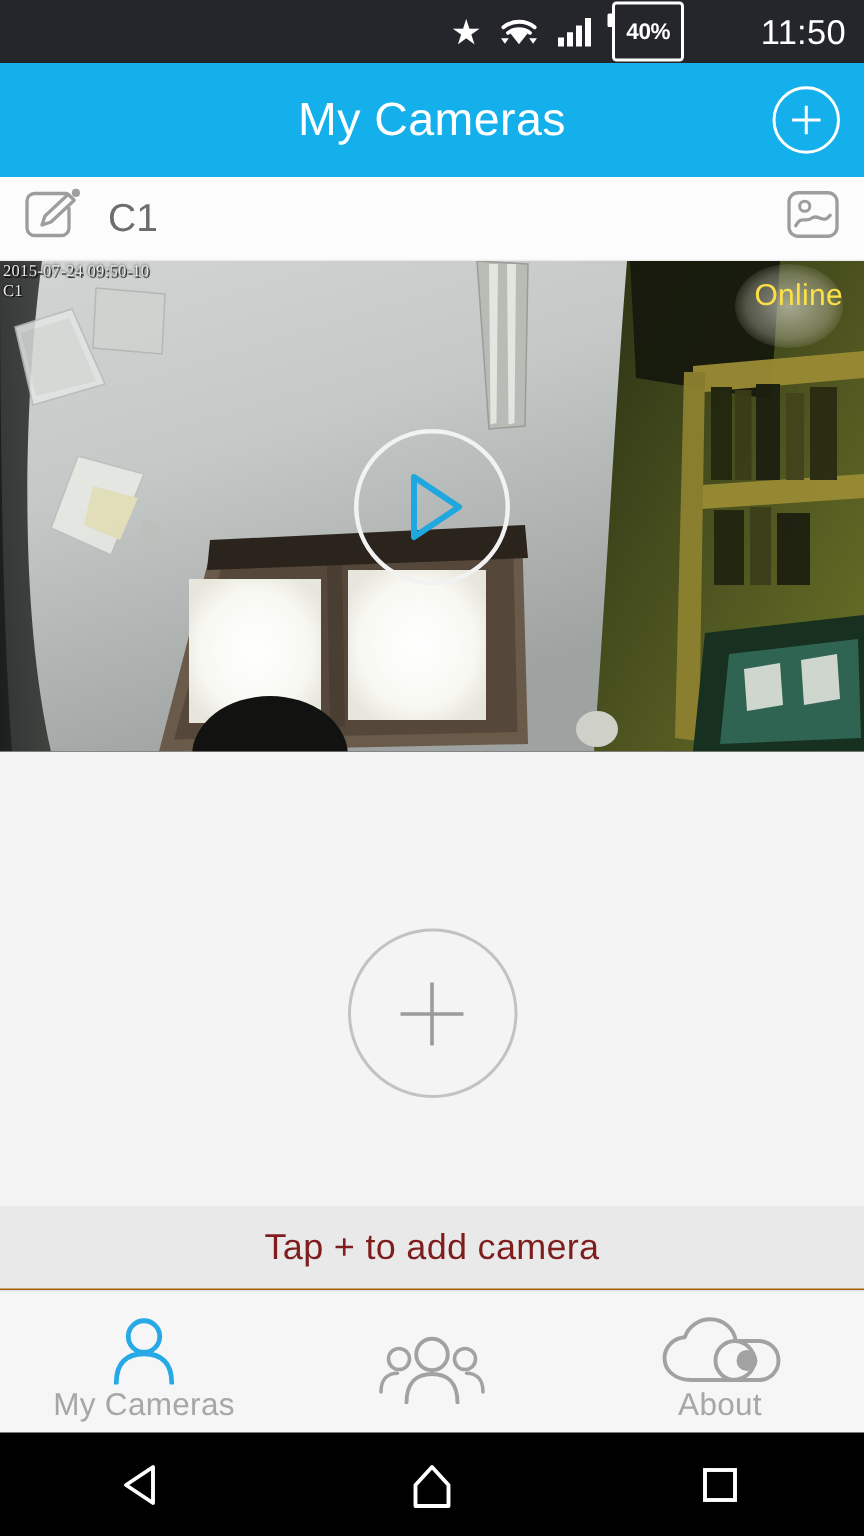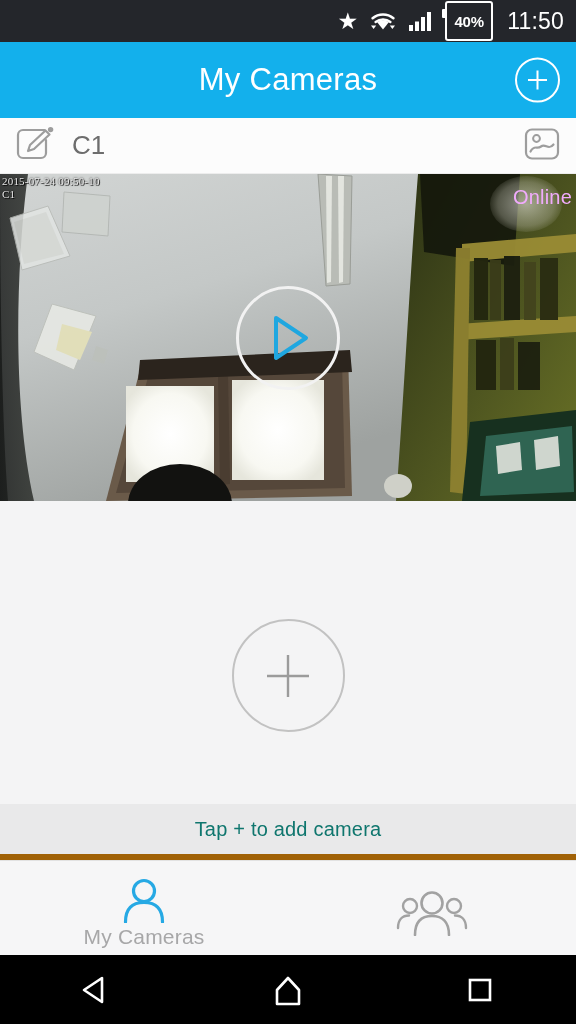"11:50" .clock { margin-left: none -> 37px }
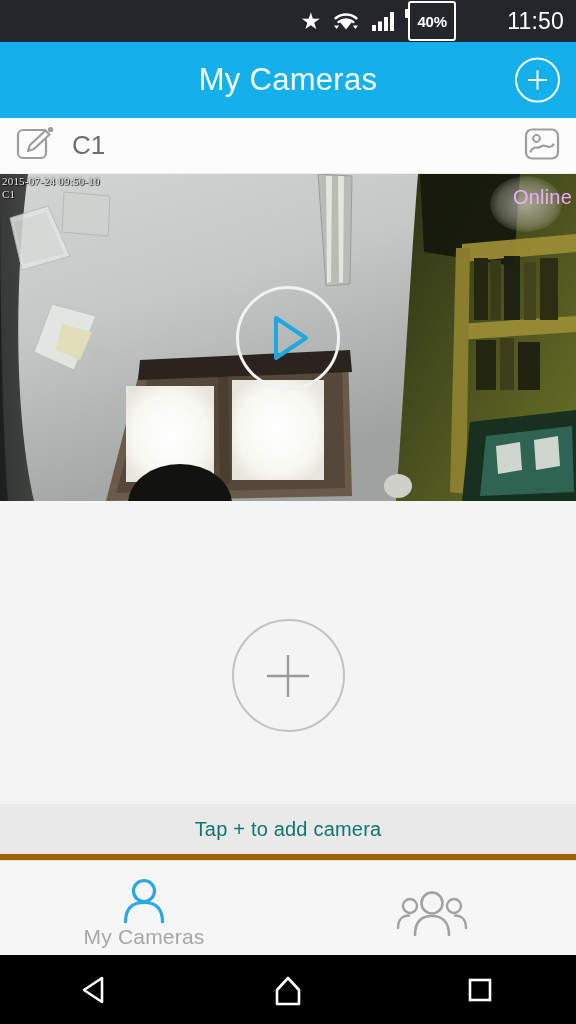"Online" .online-badge { color: #f0abfc -> #fde047; right: 4px -> 14px }
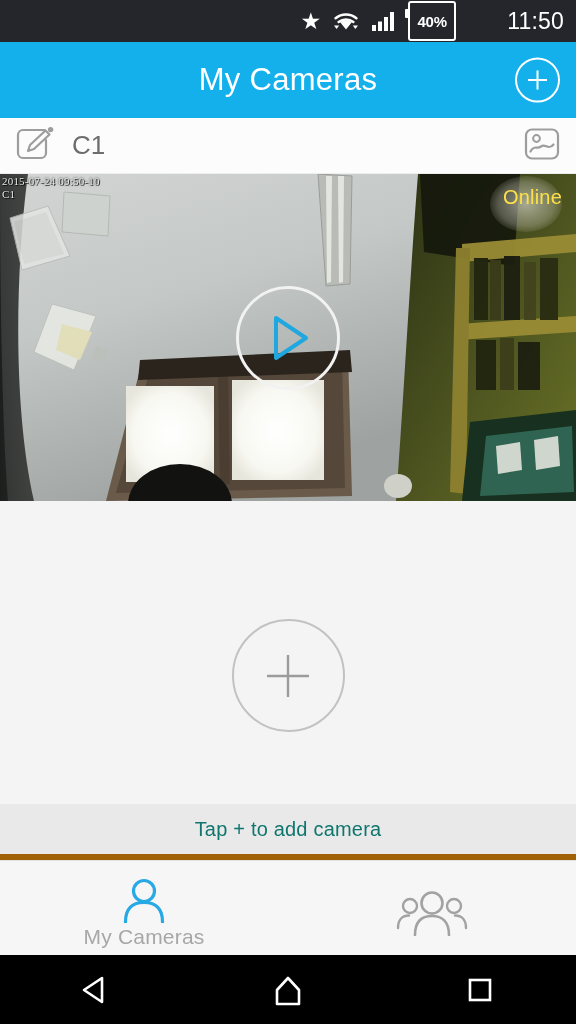"Tap + to add camera" .hint { border-bottom: 6px solid #a16207 -> 1px solid #a16207; color: #0f766e -> #7f1d1d; font-size: 20px -> 24px }
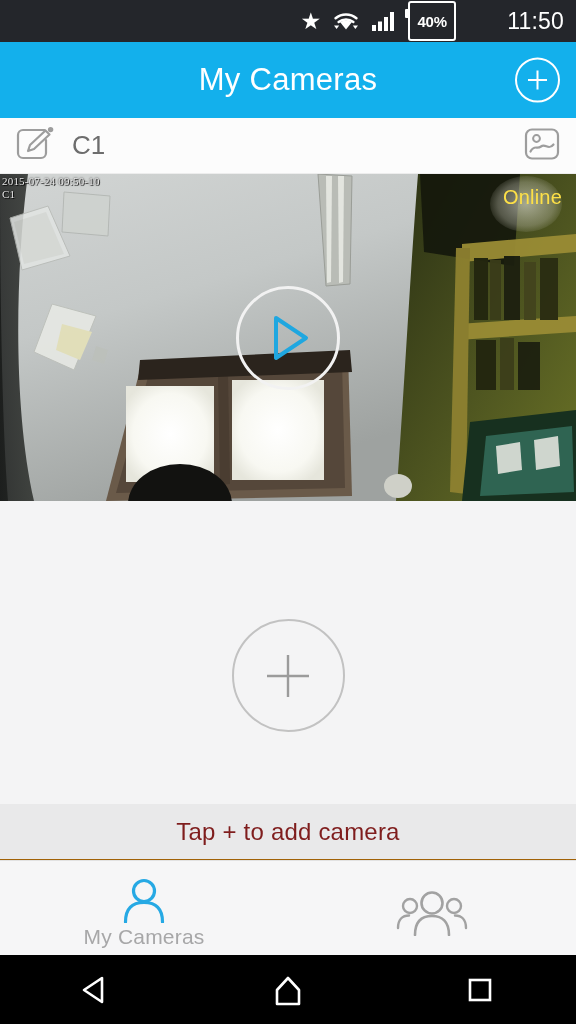"About" div.tab { html: none -> <div> <div> <svg> <path></path> <rect></rect> <circle></circle> </svg> </div> <span>About</span> </div> }
